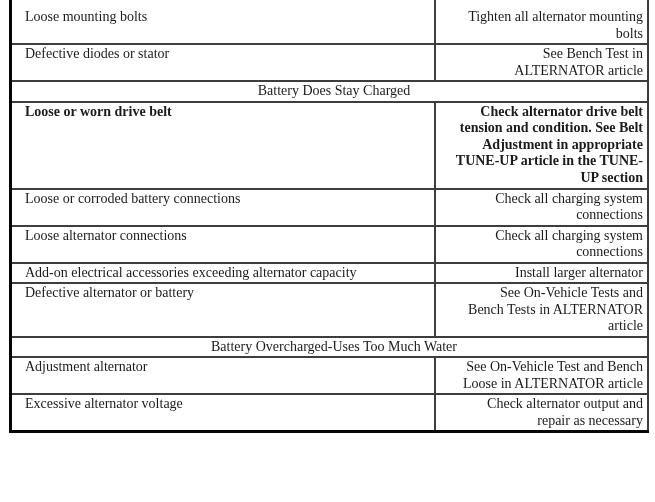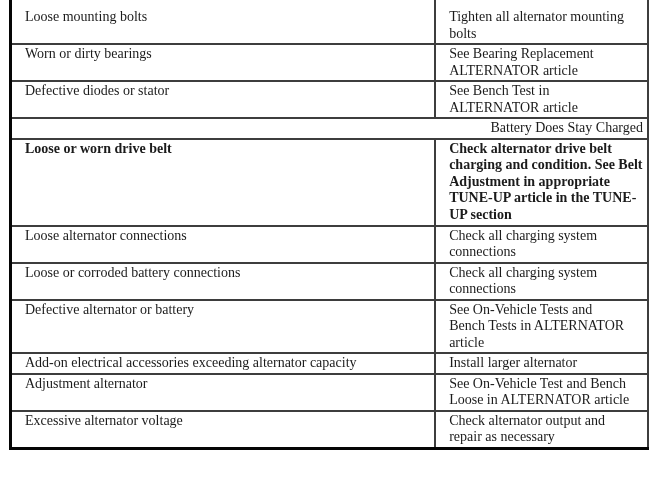"Tighten all alternator mounting" td.remedy-cell { text-align: left -> right }
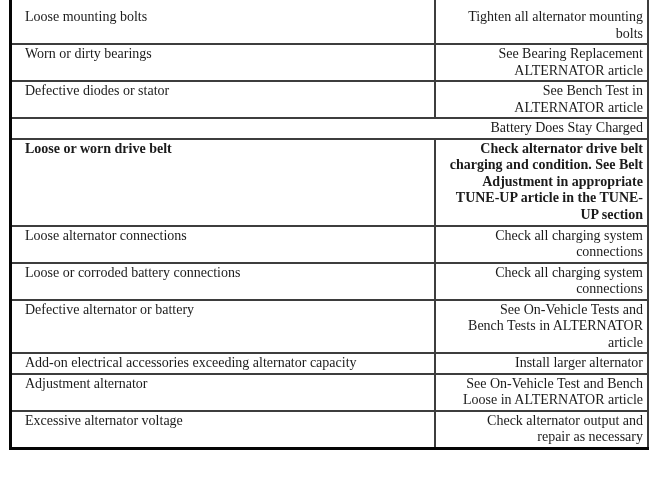"Worn or dirty bearings" tr { html: <tr> <td>Worn or dirty bearings</td> <td>See Bearing Replacement ALTERNATOR article</td> </tr> -> none }
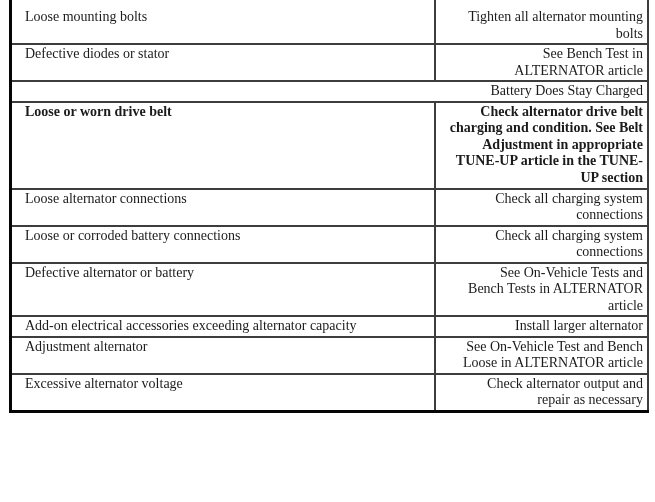"Battery Does Stay Charged" td.section-cell { text-align: right -> center }
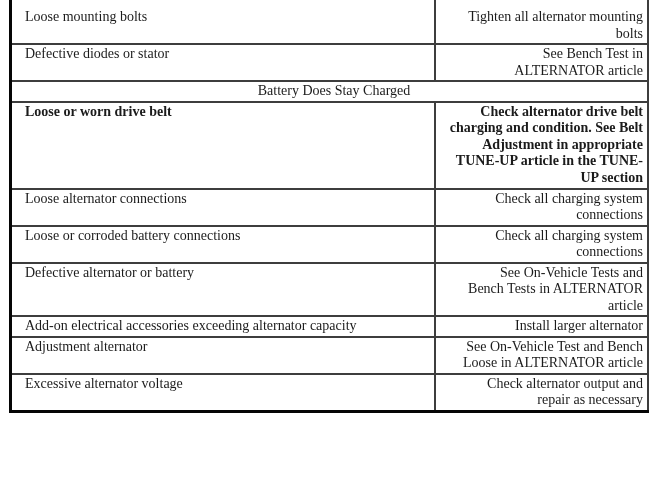"Check alternator drive belt" td.remedy-cell { text: charging -> tension }
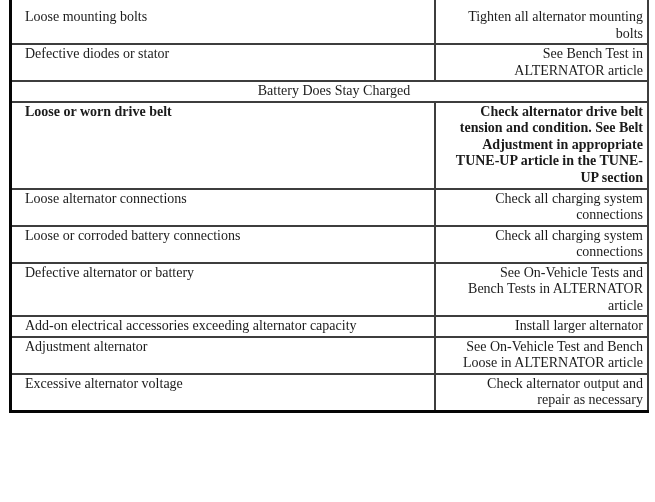"Loose alternator connections" tr { order: before "Loose or corroded battery connections" -> after "Loose or corroded battery connections" }
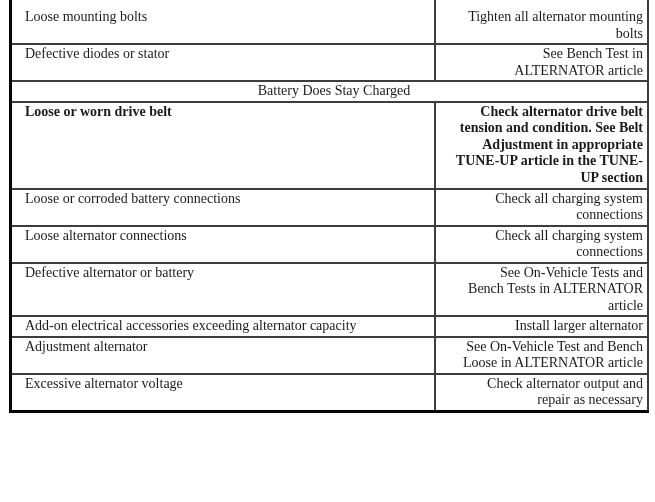"Defective alternator or battery" tr { order: before "Add-on electrical accessories exceeding" -> after "Add-on electrical accessories exceeding" }
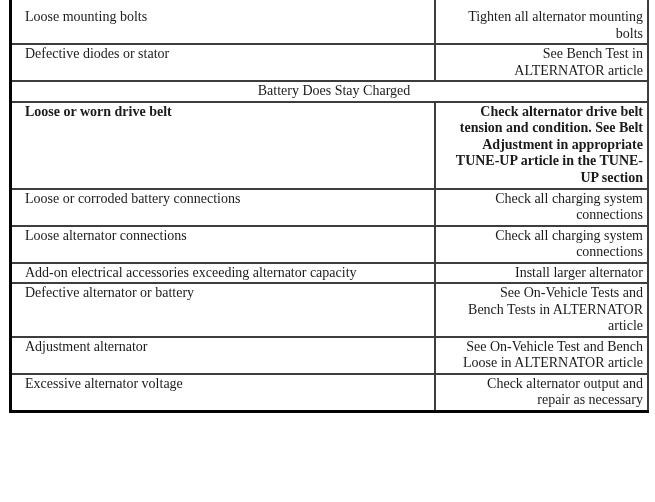"Battery Overcharged-Uses Too Much Water" tr { html: none -> <tr> <td>Battery Overcharged-Uses Too Much Water</td> </tr> }
